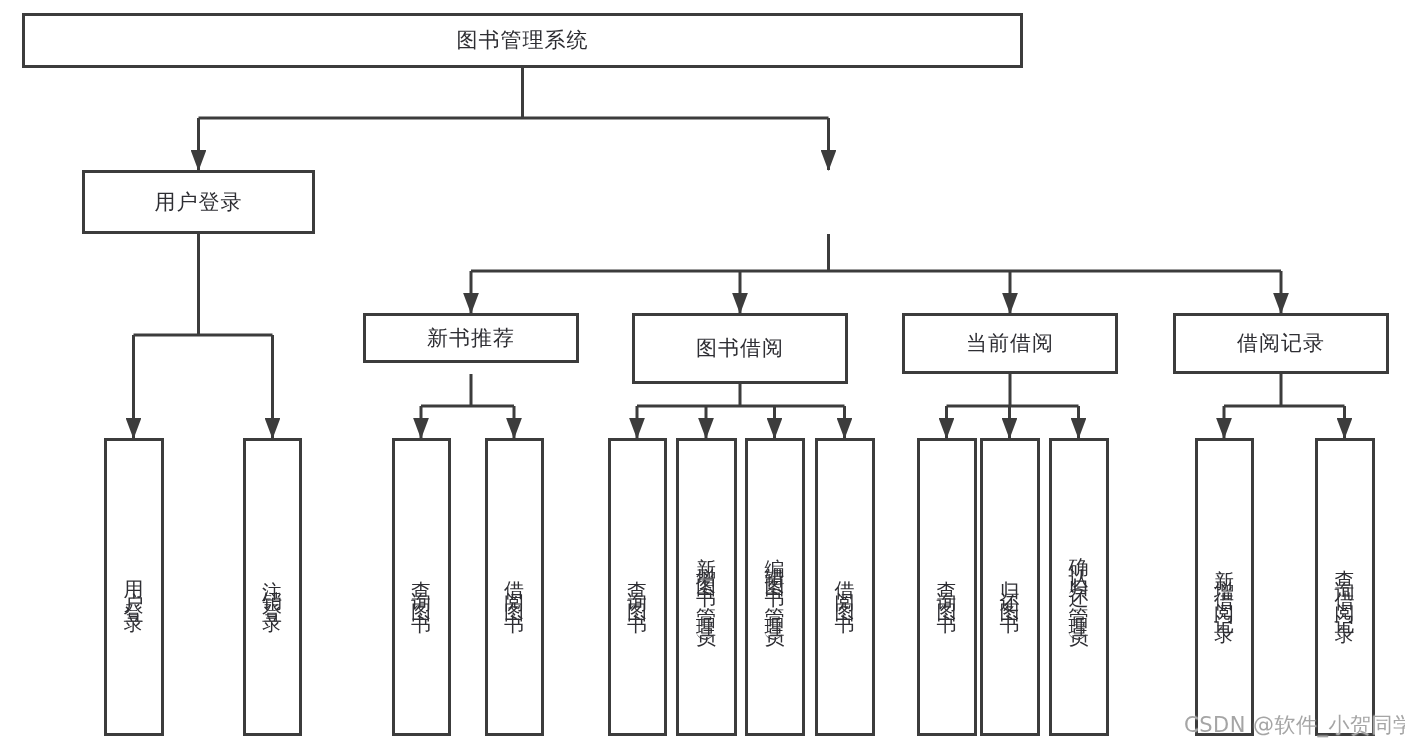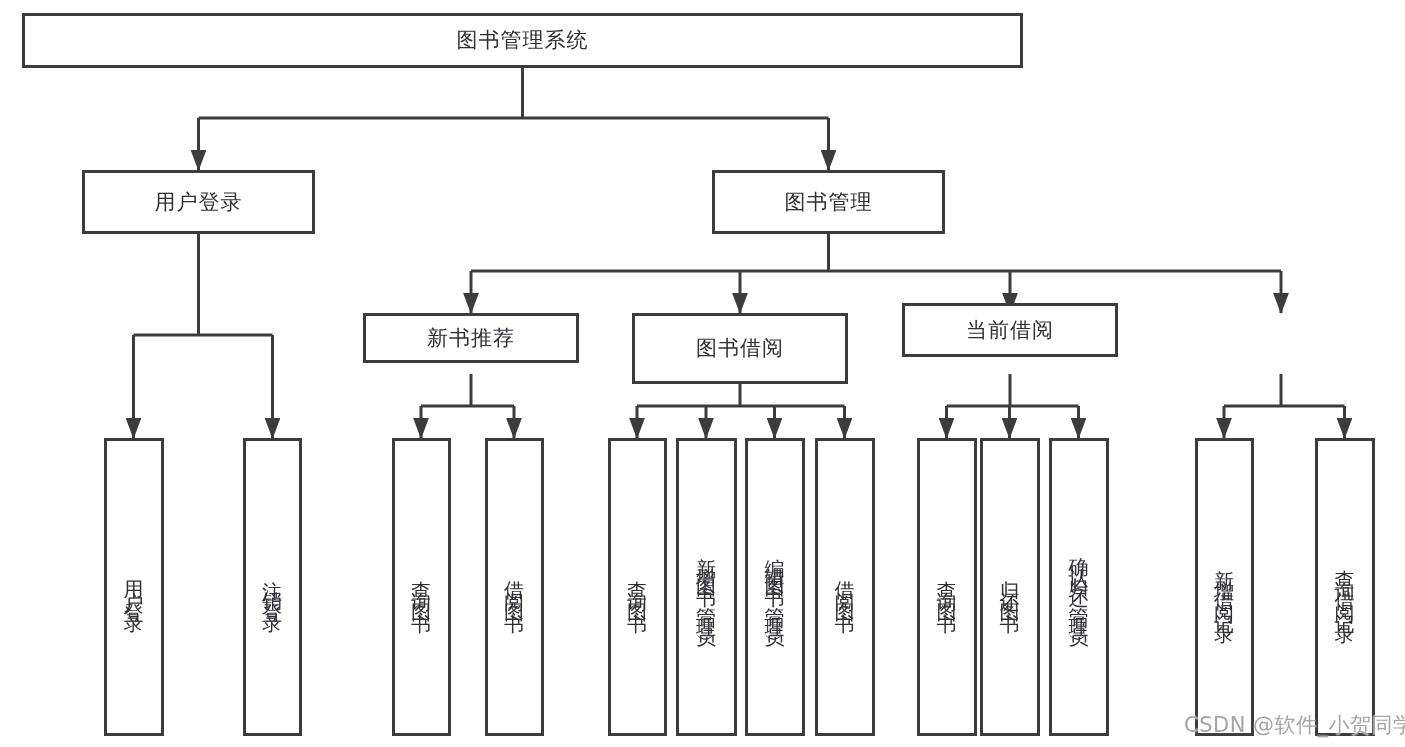"图书管理" div.node { html: <div> <span>图书管理</span> </div> -> none }
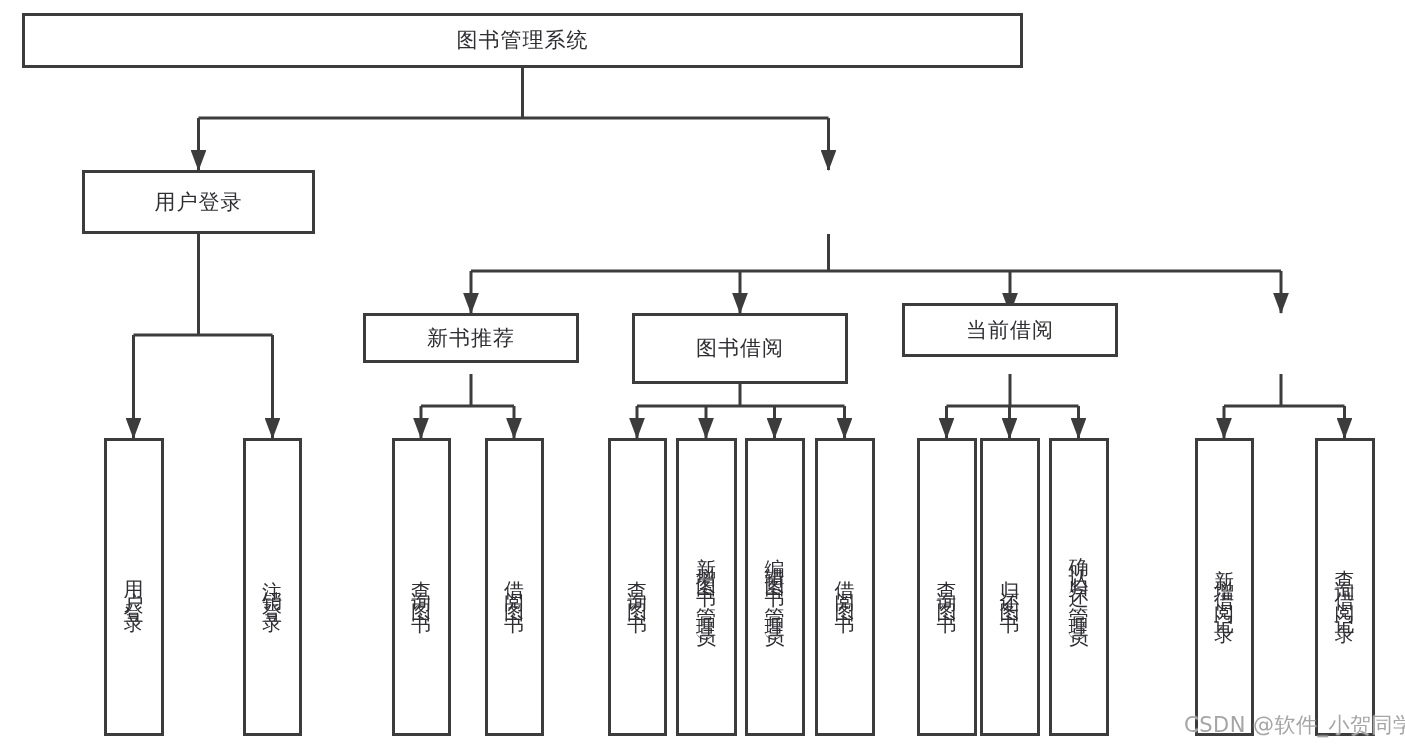"当前借阅" div.node { height: 54px -> 61px; top: 303px -> 313px }
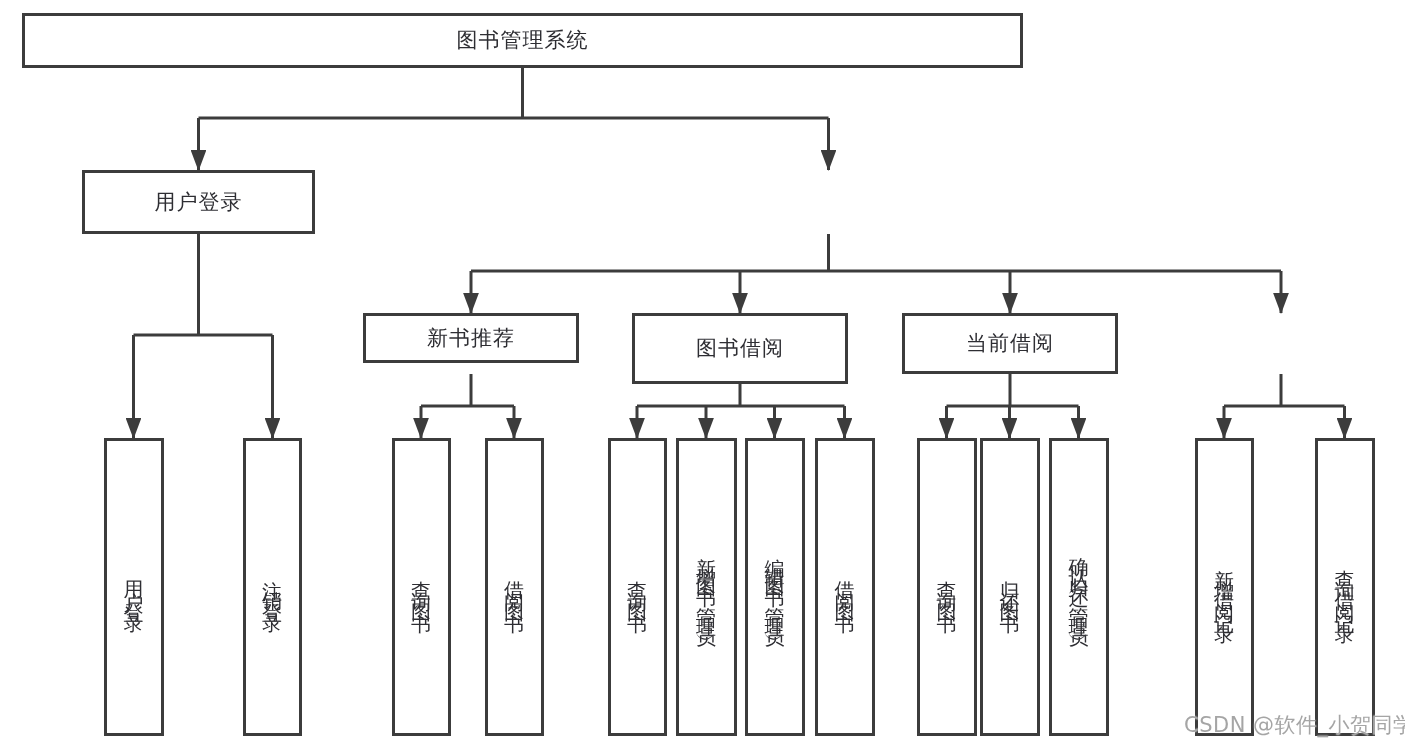"借阅记录" div.node { html: none -> <div> <span>借阅记录</span> </div> }
